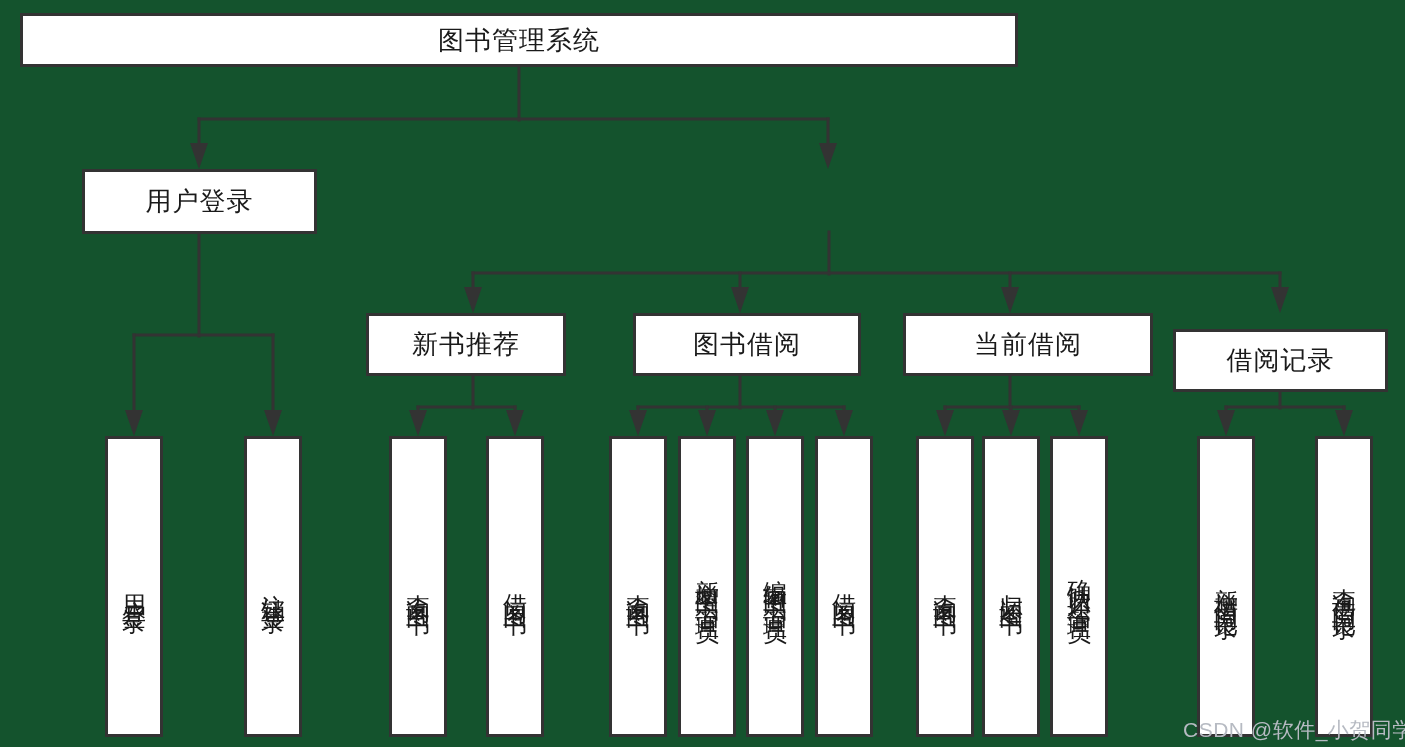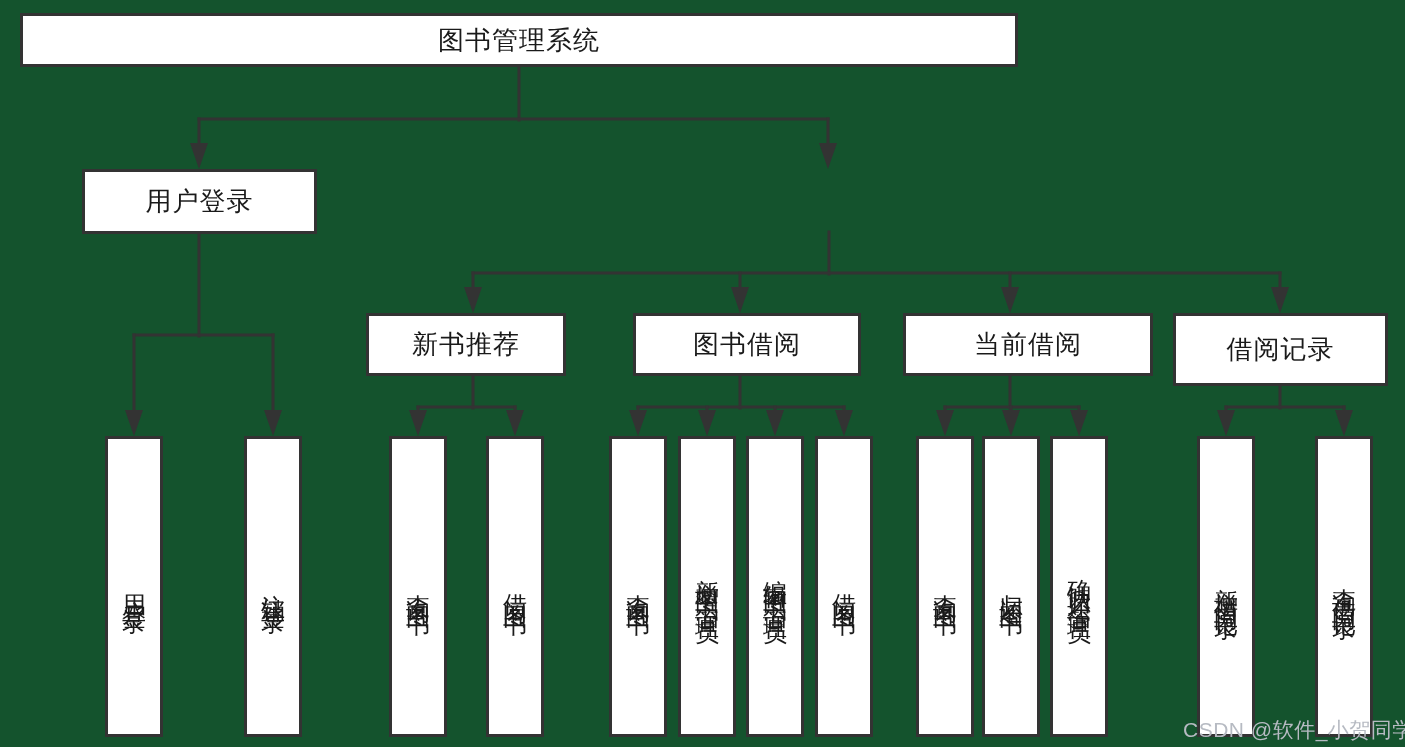"借阅记录" #b-record { height: 73px -> 63px; top: 313px -> 329px }
